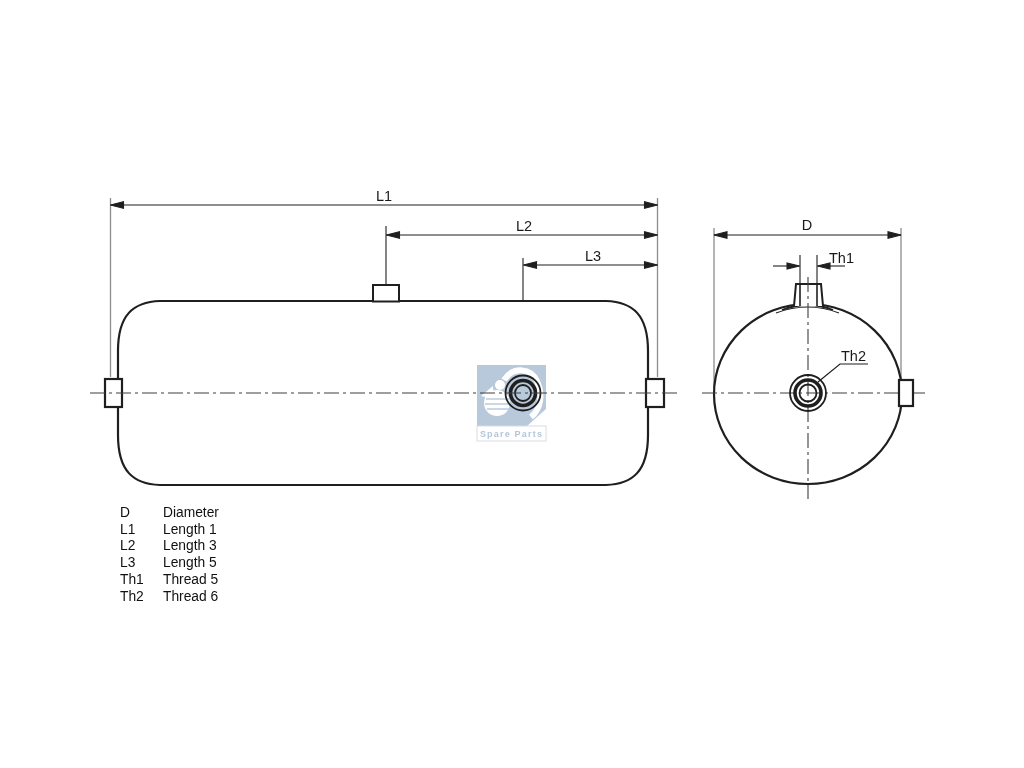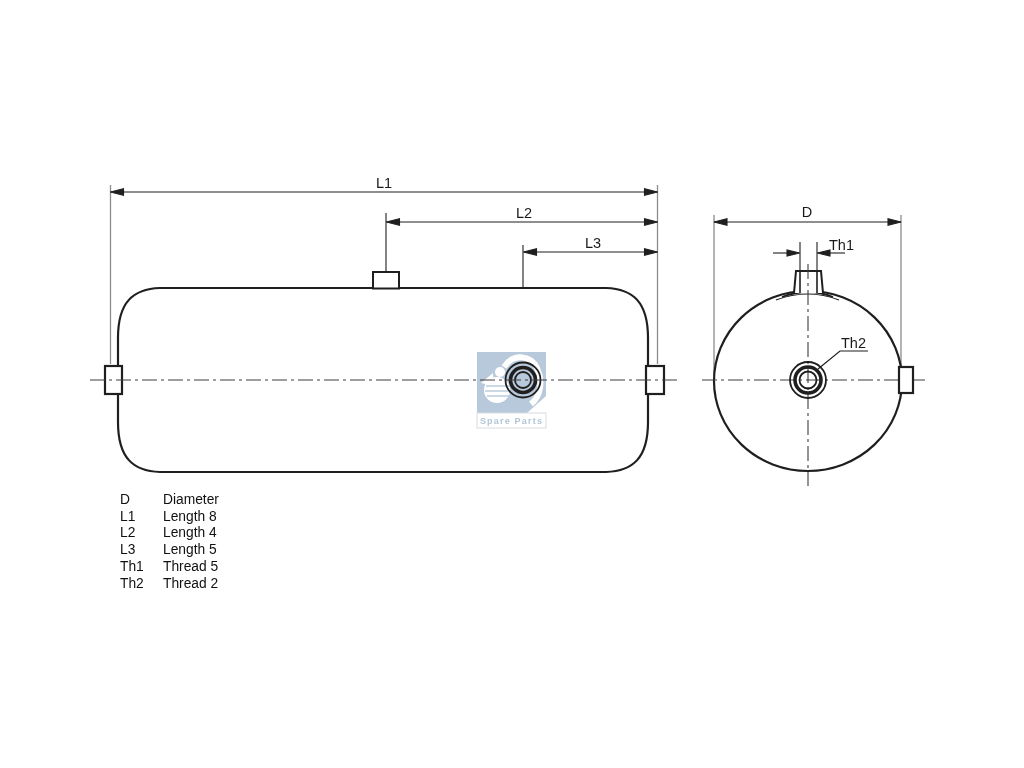"L1" .stage { top: 0 -> 13px }
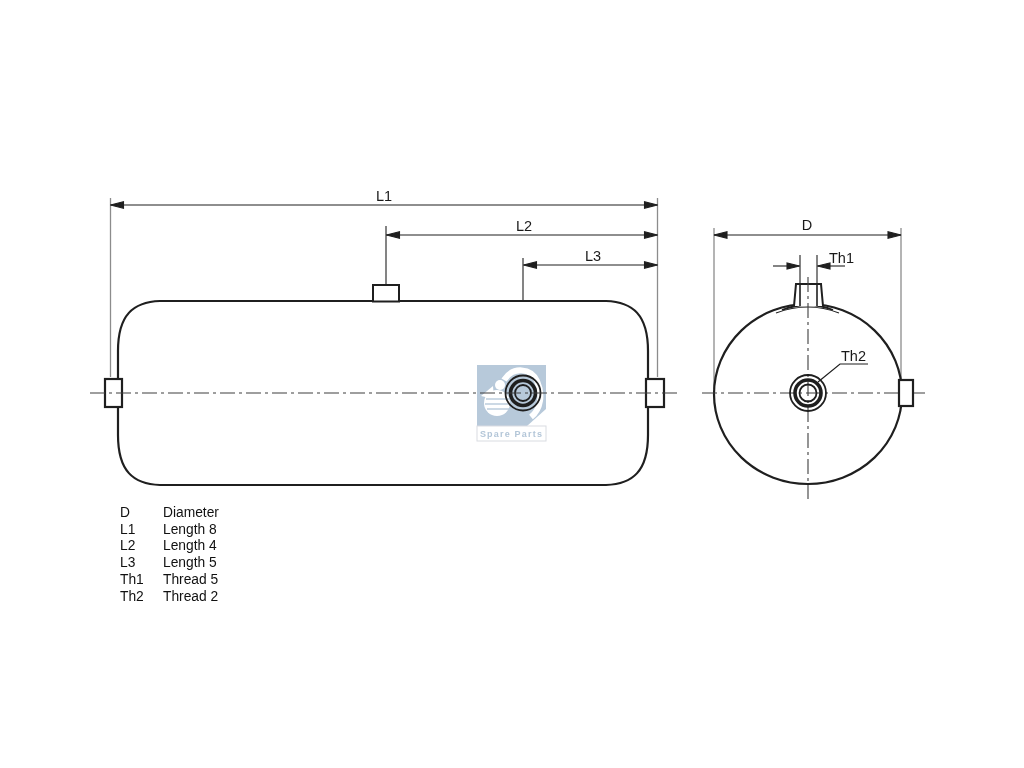"Length 8" span.legend-desc { text: 8 -> 1 }
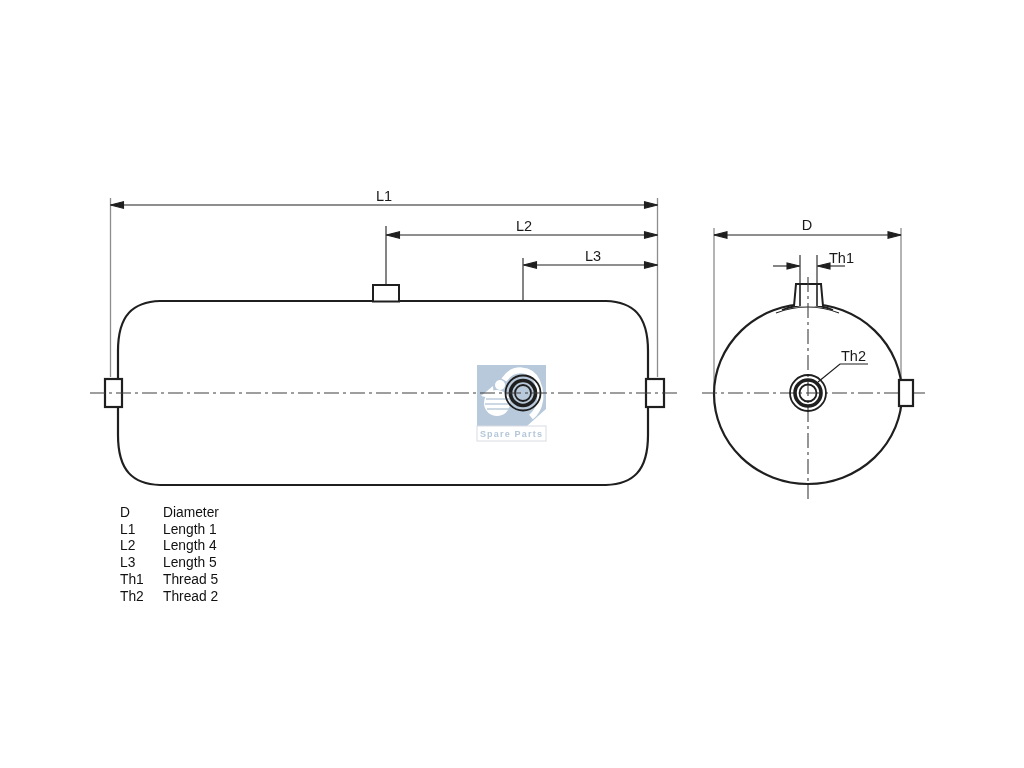"Length 4" span.legend-desc { text: 4 -> 3 }
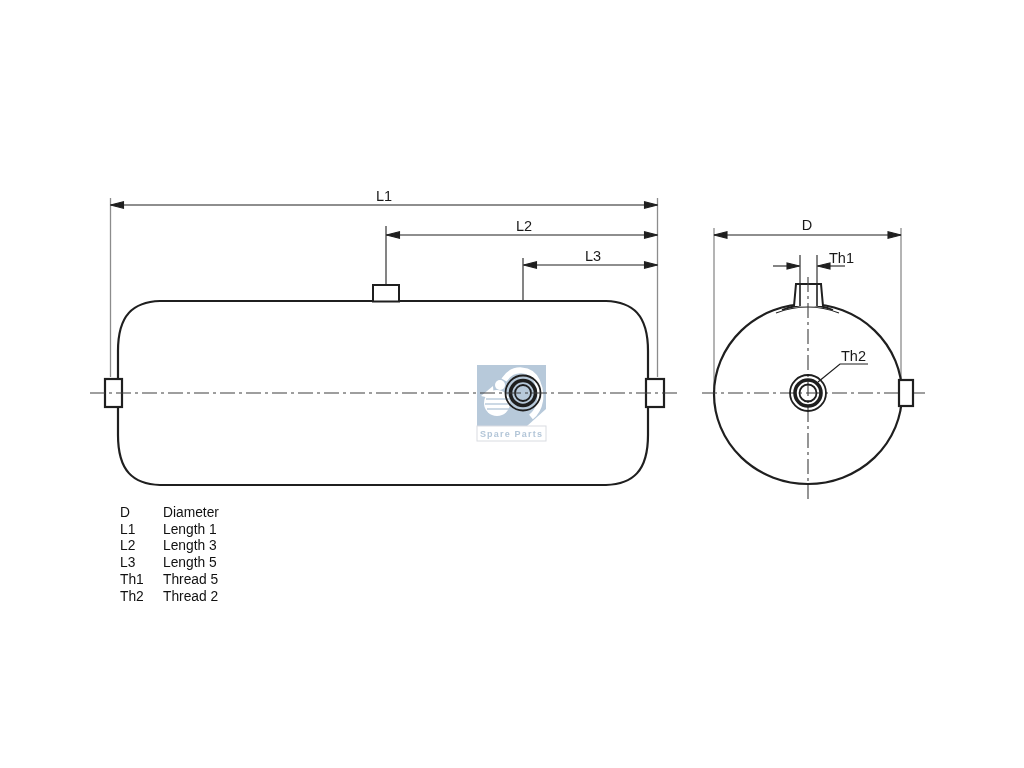"Thread 2" span.legend-desc { text: 2 -> 6 }
